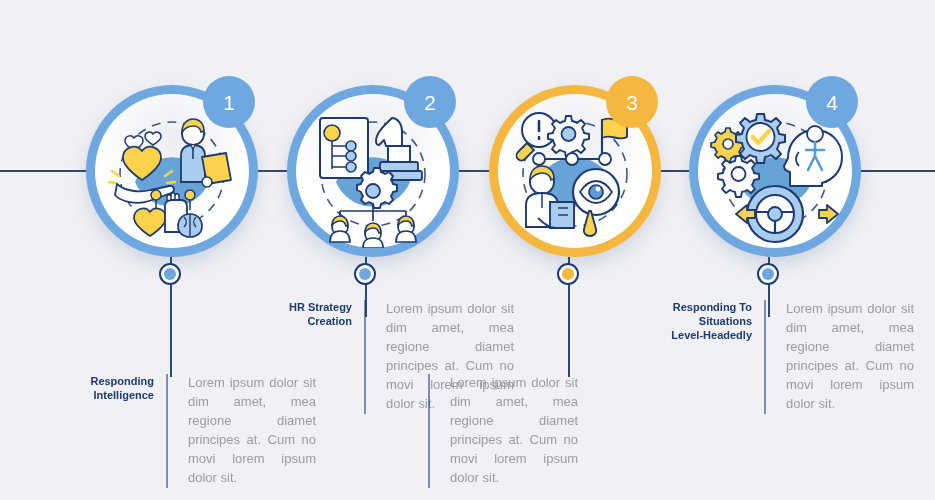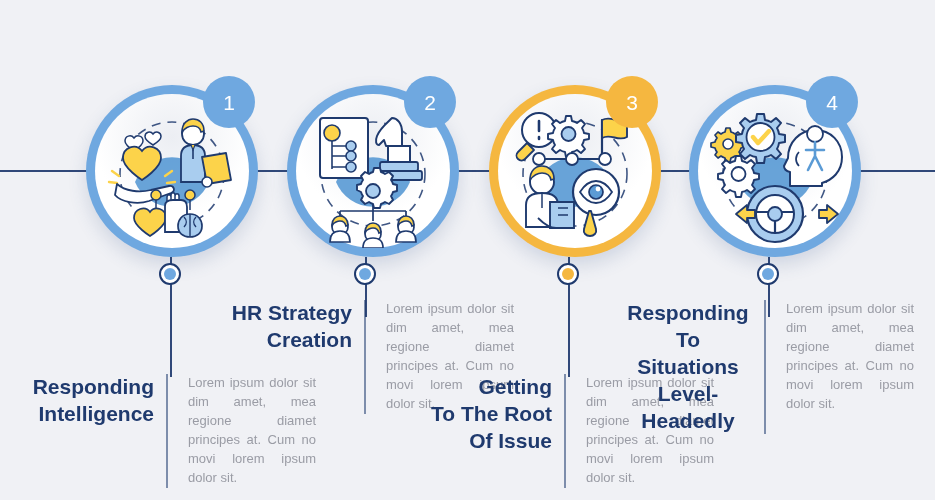"HR Strategy" .title { font-size: 21px -> 11px }
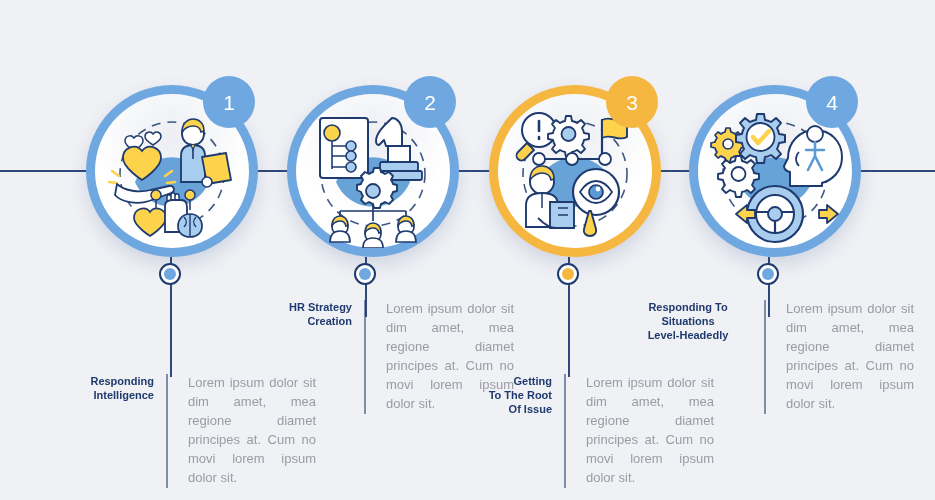"Responding To" div.title { text-align: center -> none }
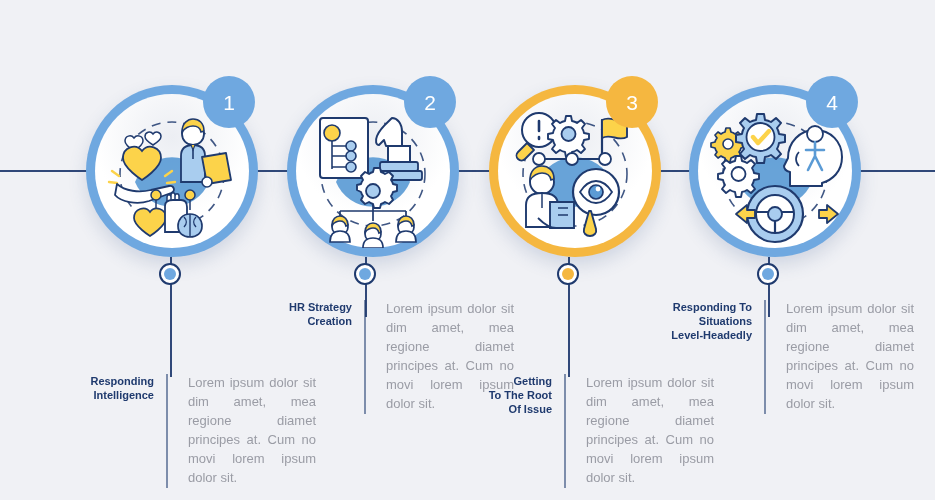"Getting" div.title { html: <div>Getting To The Root Of Issue</div> -> none }
